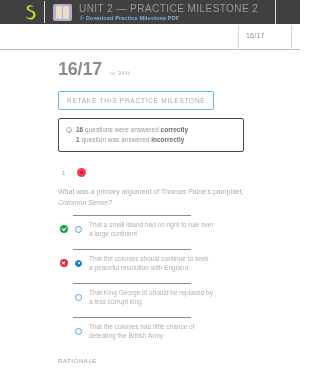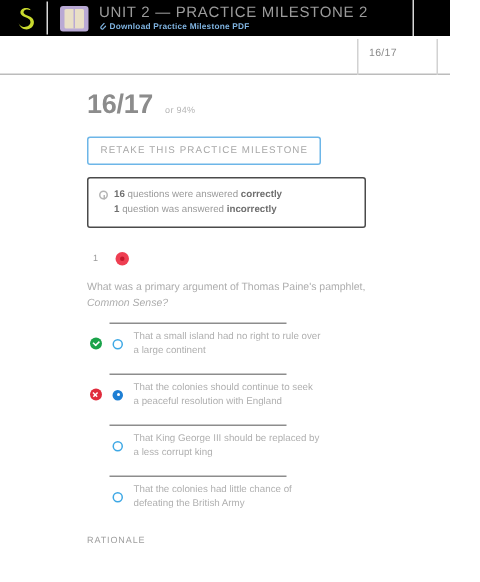"UNIT 2 — PRACTICE MILESTONE" .topbar { background: #000000 -> #404040; padding-left: 10px -> 23px }
